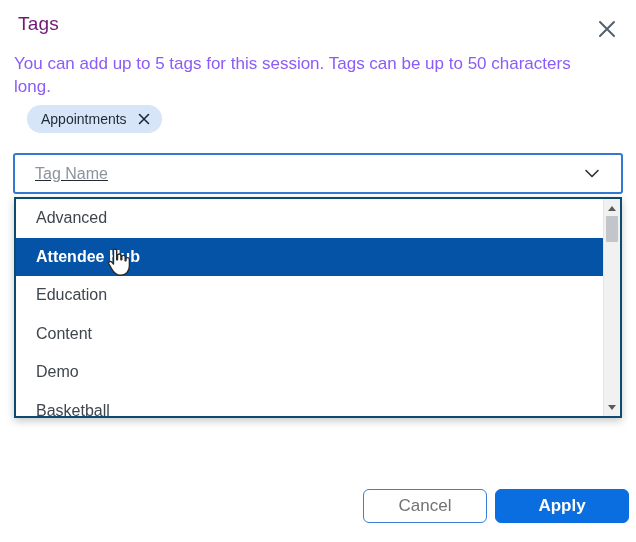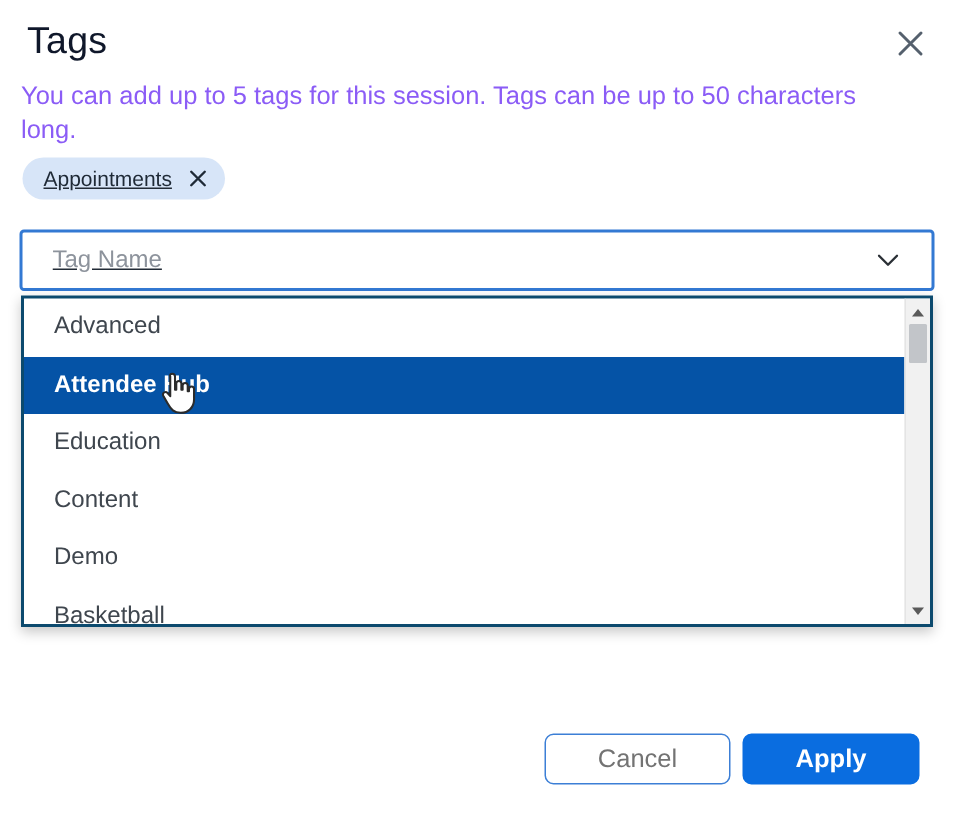"Tags" .title { color: #0f172a -> #701a75; font-size: 25px -> 19px }
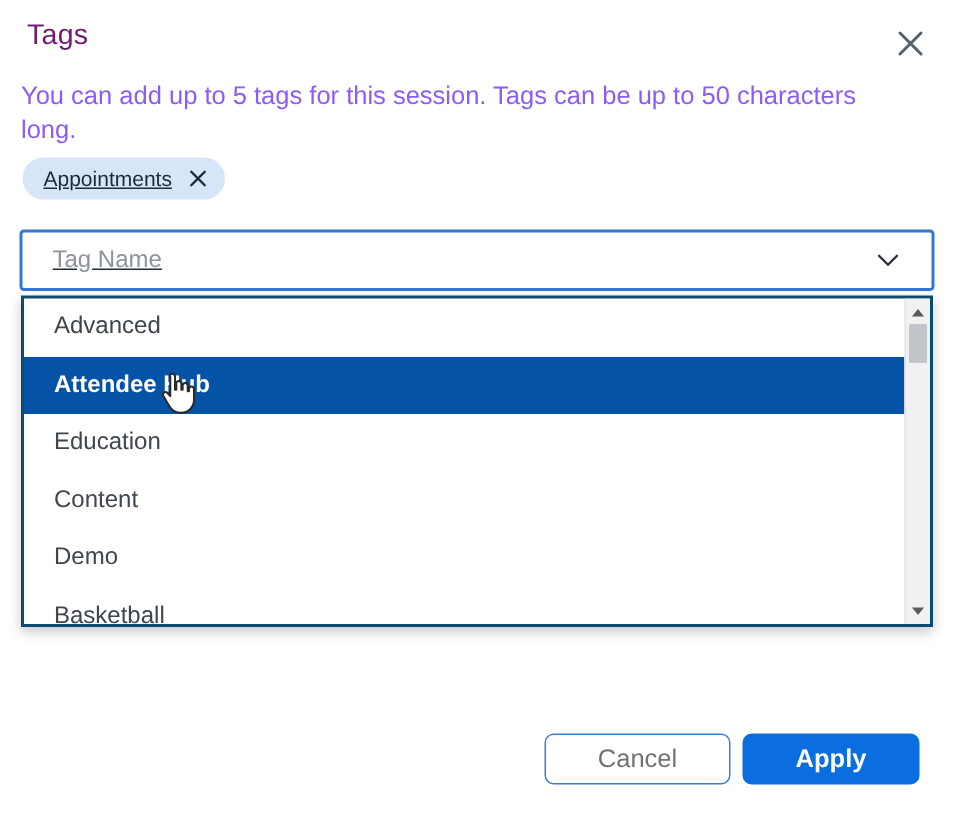"Appointments" .chip { left: 15px -> 27px; text-decoration: underline -> none }
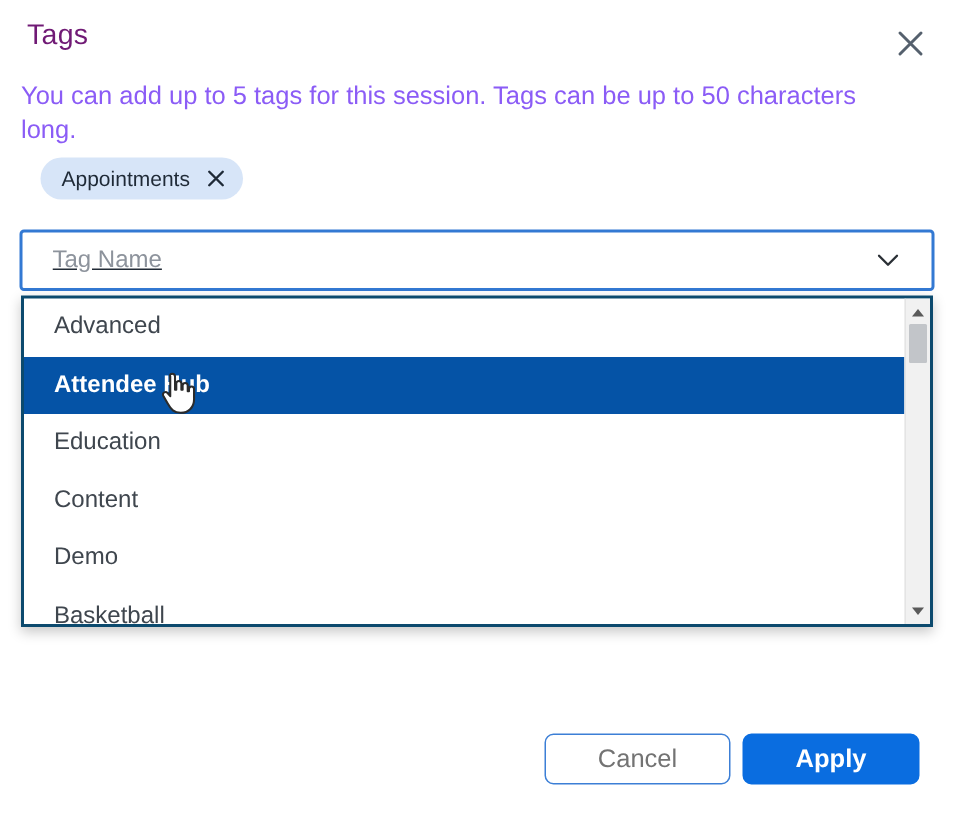"Apply" .btn-apply { width: 118px -> 134px }
